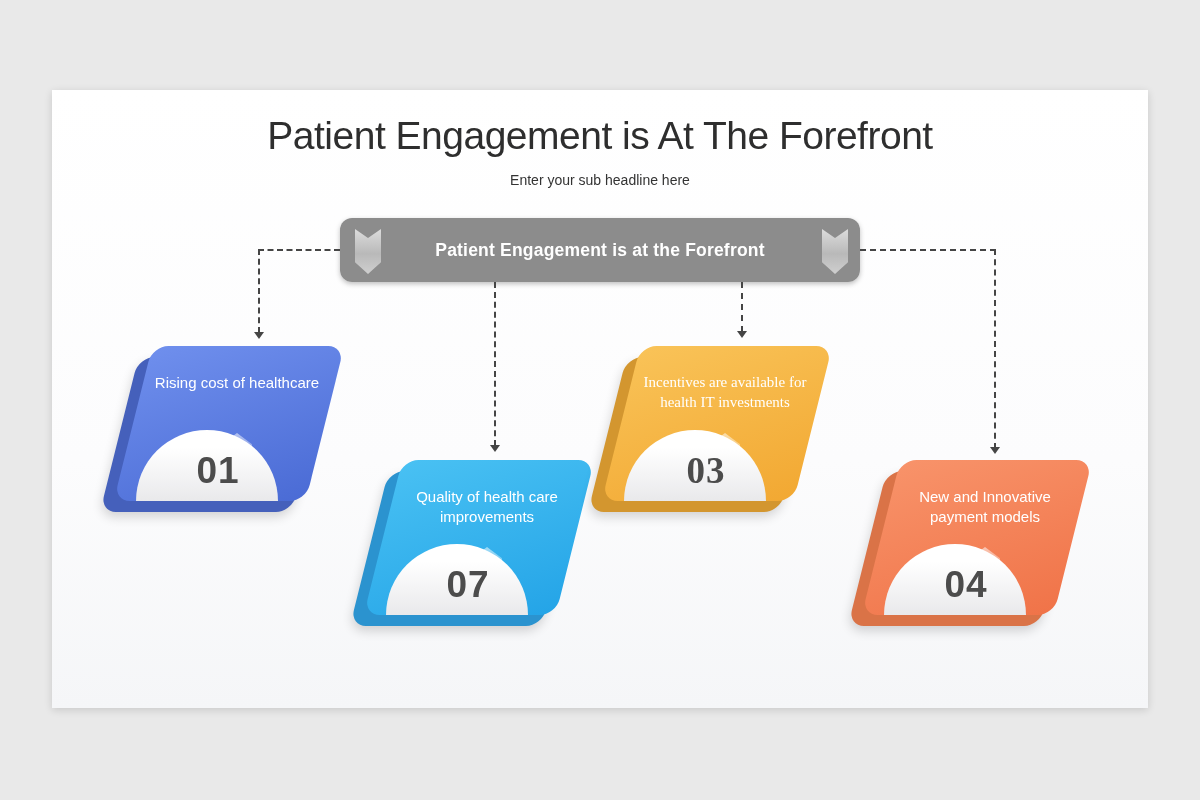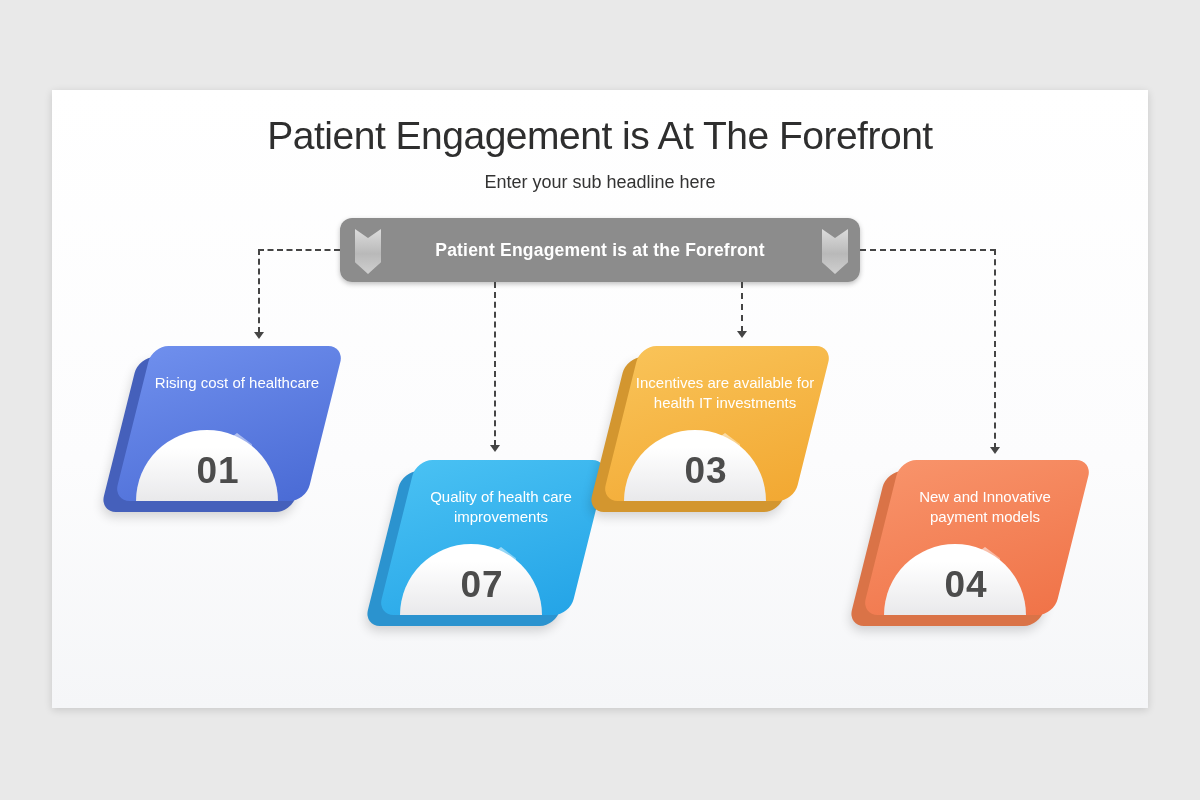"Enter your sub headline here" .subtitle { font-size: 18px -> 14px }
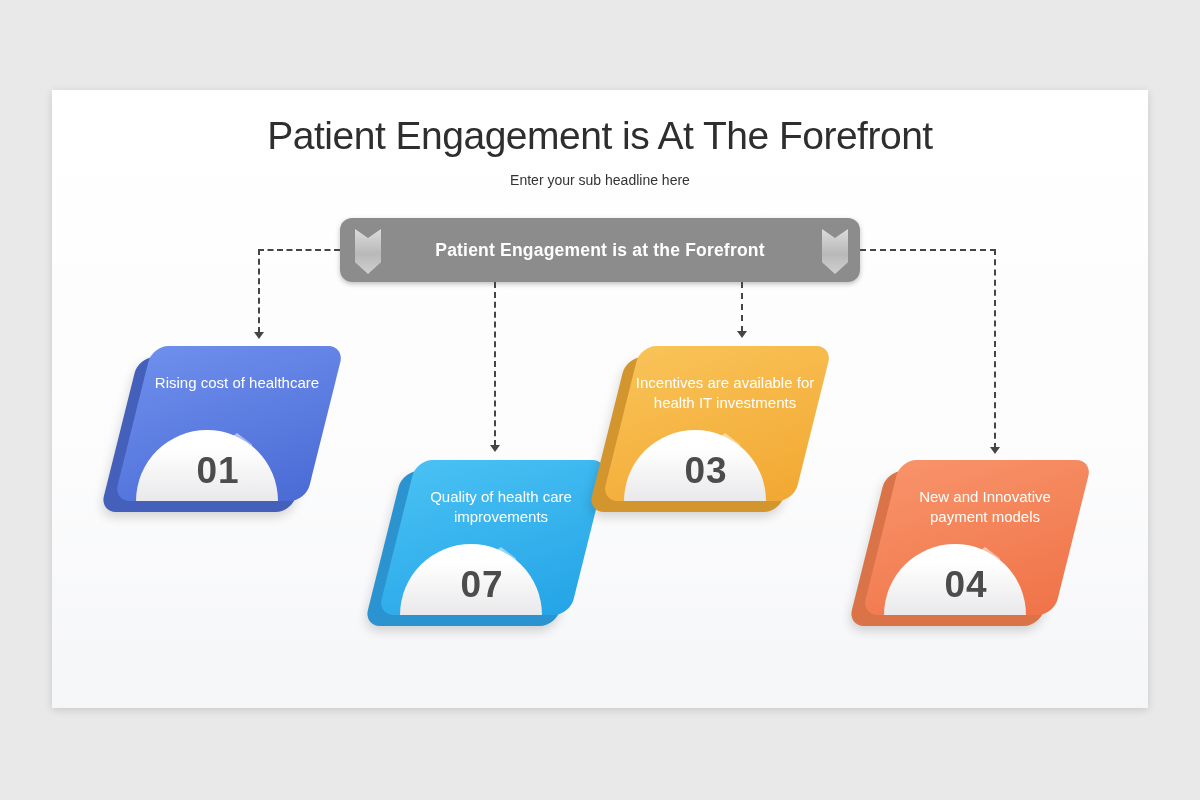"Incentives are available for health" div.card { font-family: none -> Liberation Serif, serif }
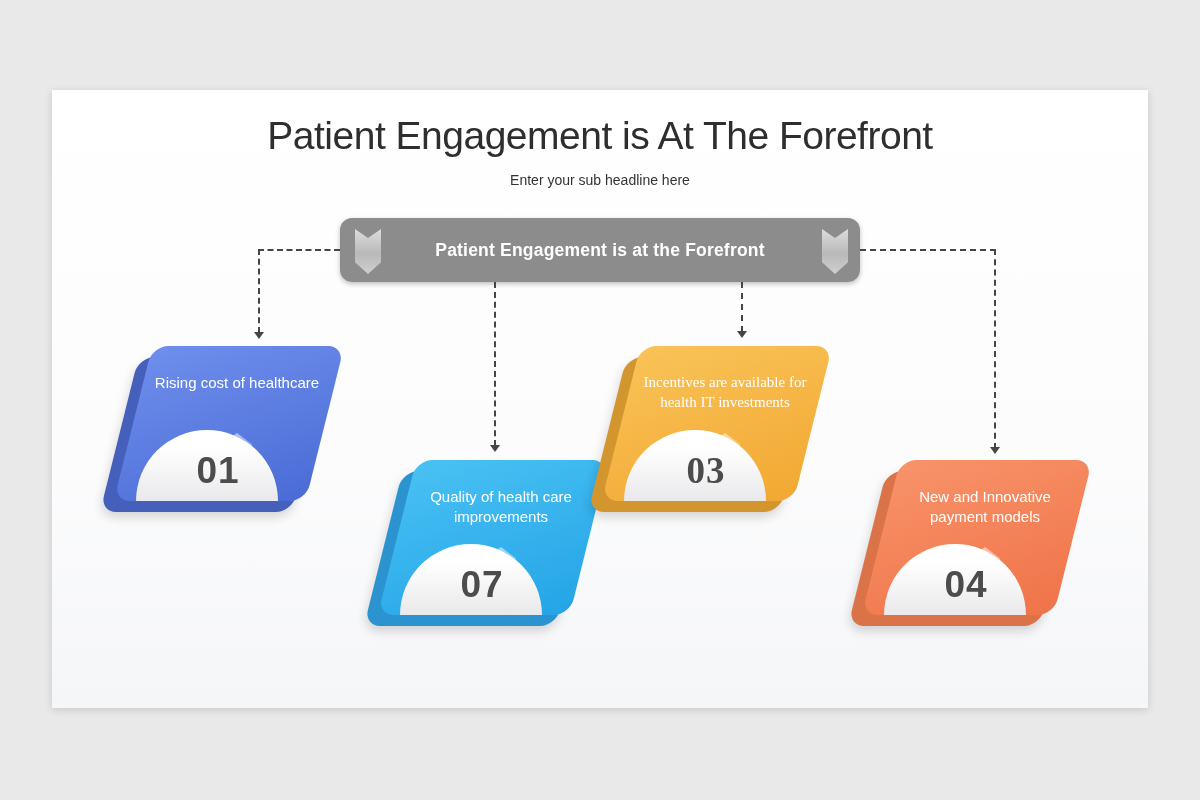"Quality of health care improvements" div.card { left: 345px -> 331px }
